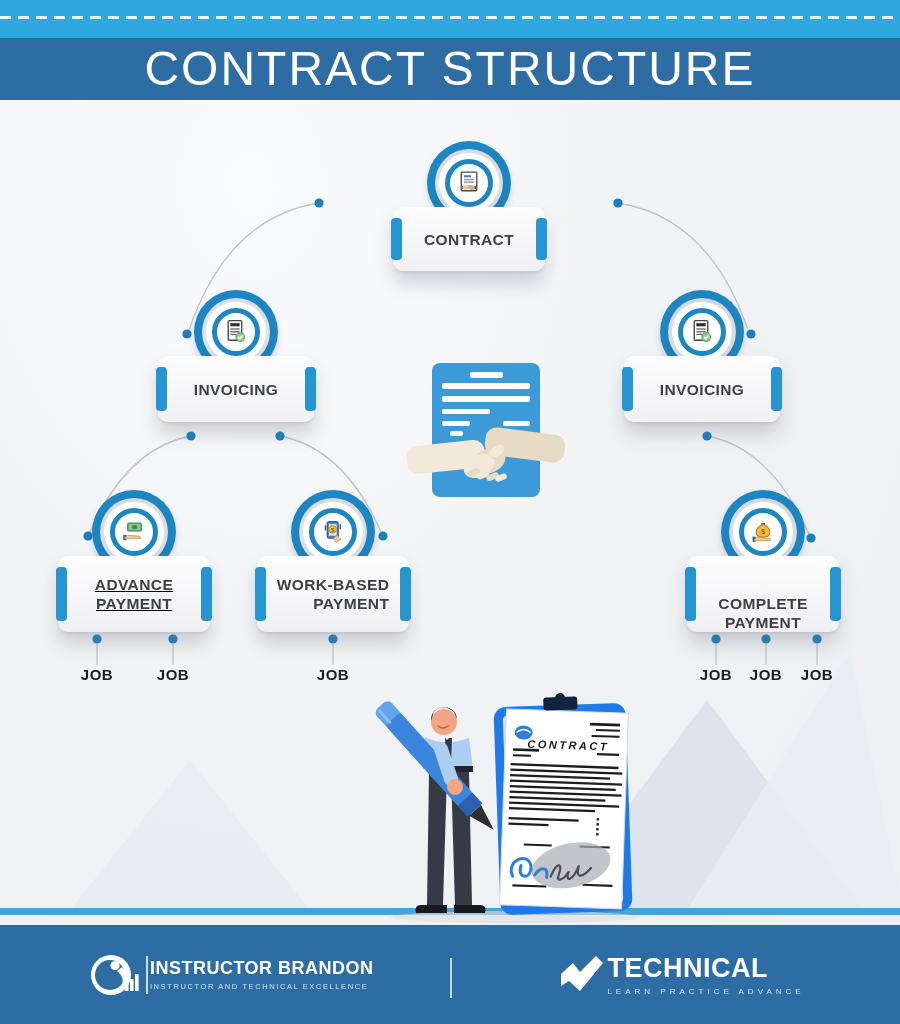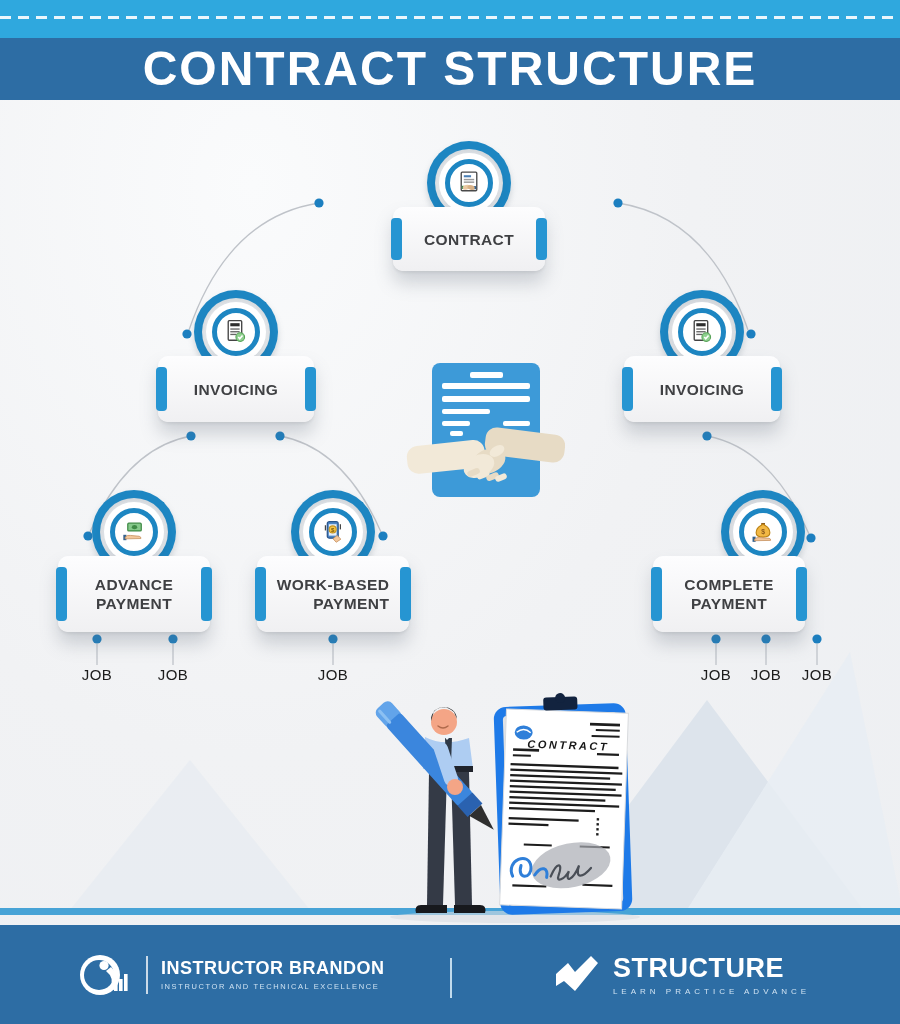"CONTRACT STRUCTURE" .title-band h1 { font-weight: bold -> normal }
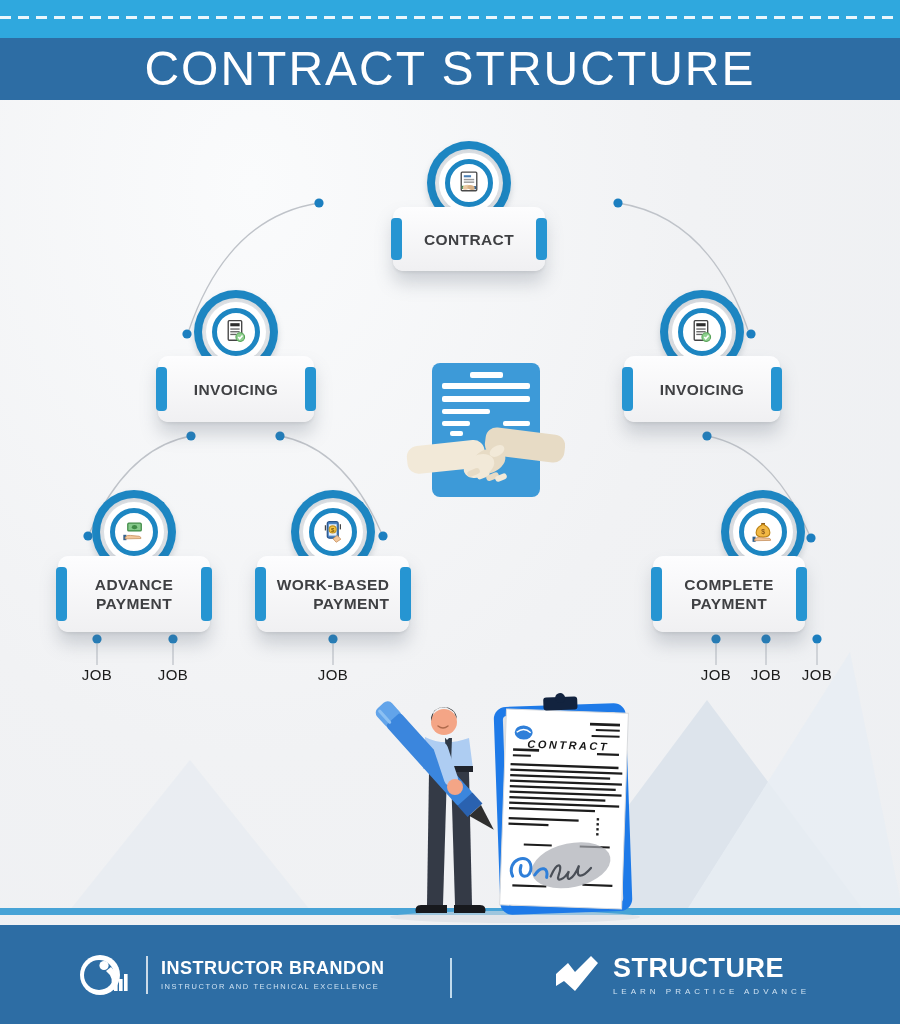"ADVANCE" .box-advance { text-decoration: none -> underline }
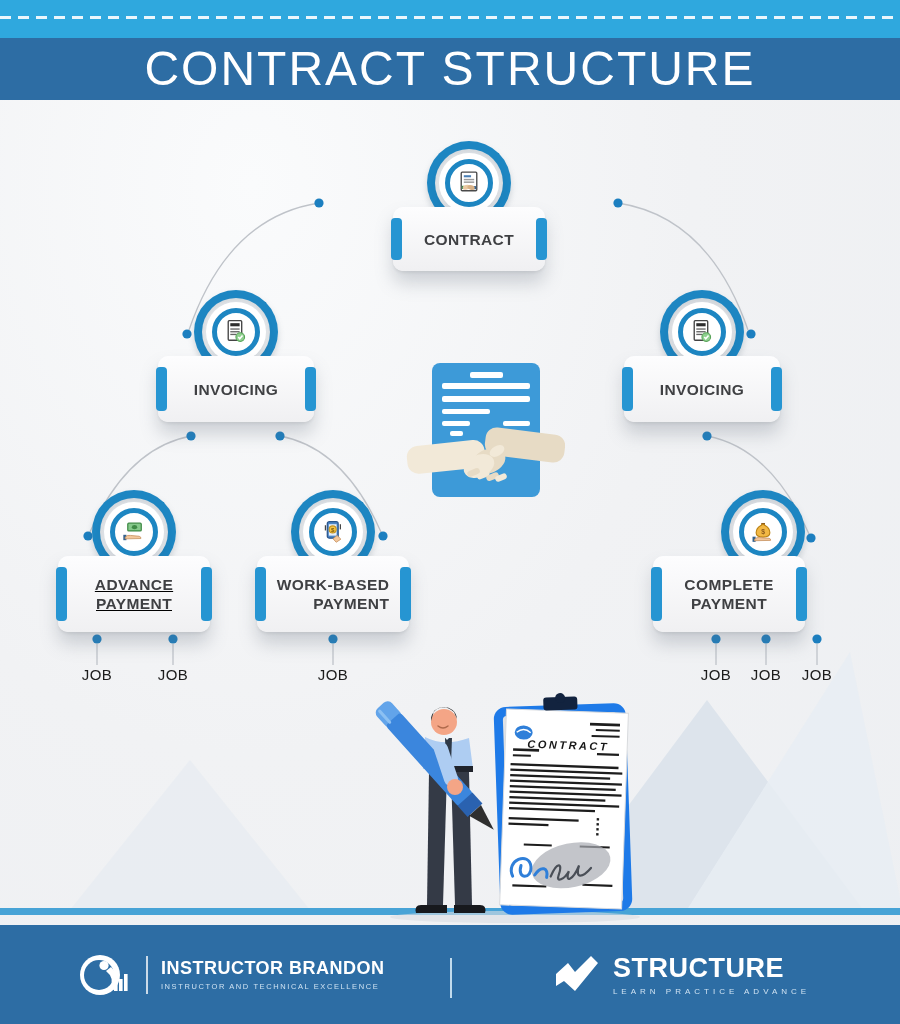"COMPLETE" .box-complete { align-items: none -> flex-end; left: 653px -> 687px }
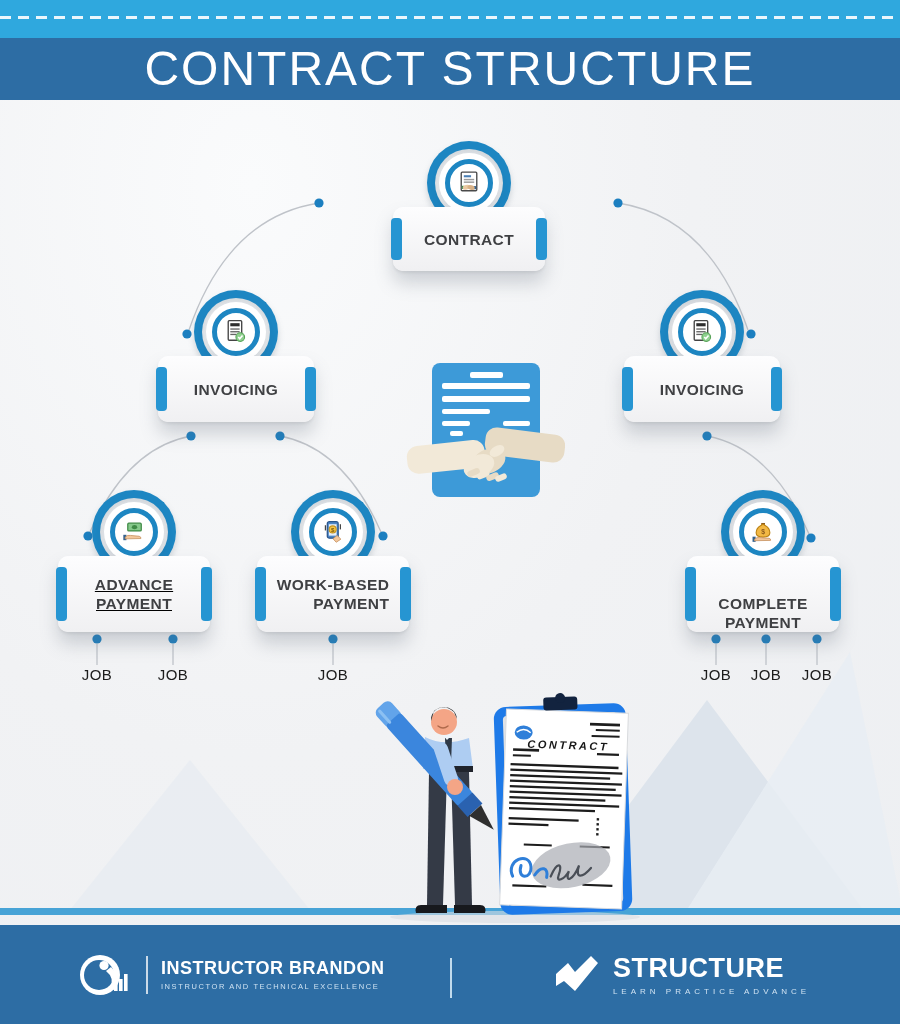"JOB" .job { font-weight: normal -> bold }
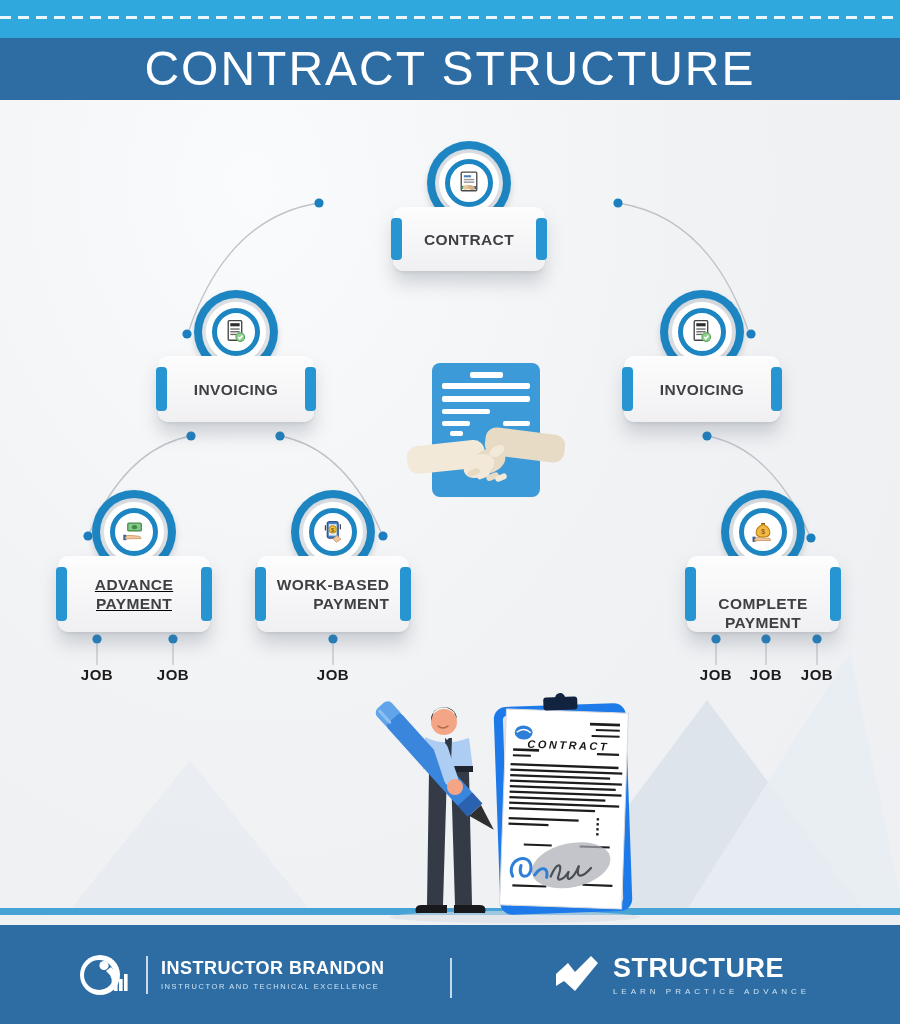"INSTRUCTOR BRANDON" .f-half { gap: 13px -> 2px }
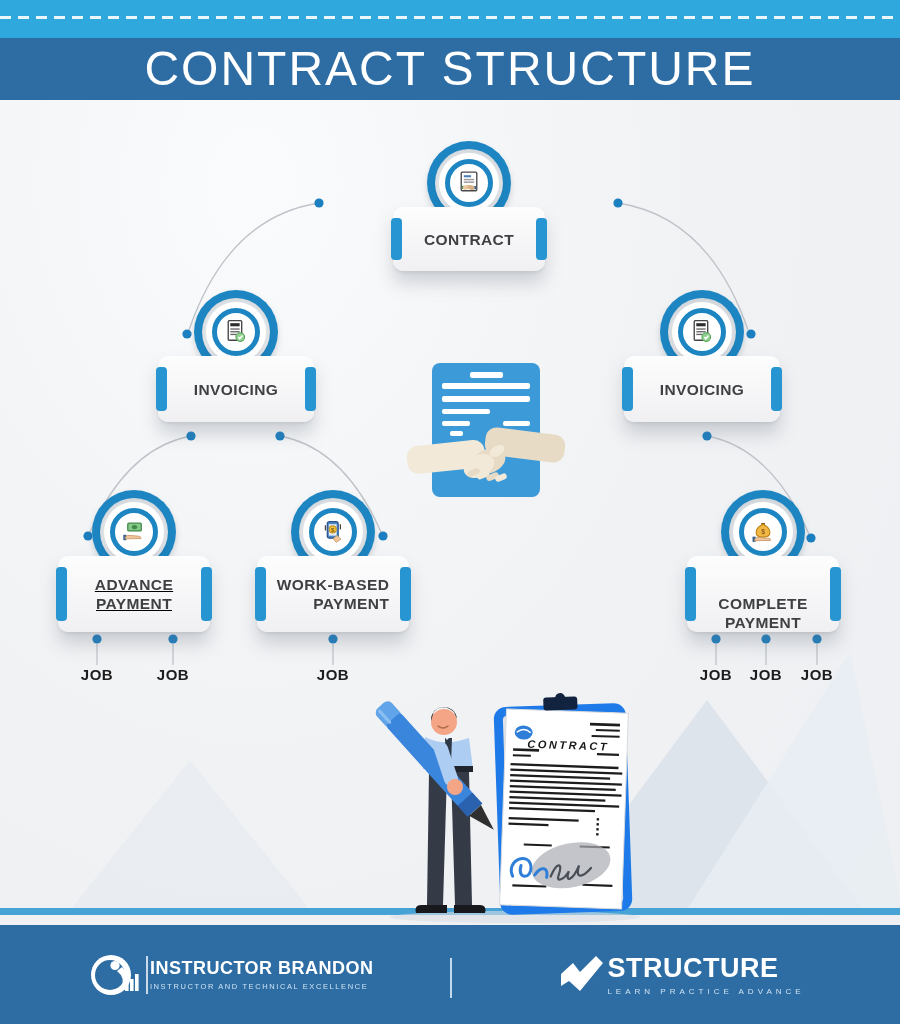"STRUCTURE" div.f-brand { text: STRUCTURE -> TECHNICAL }
